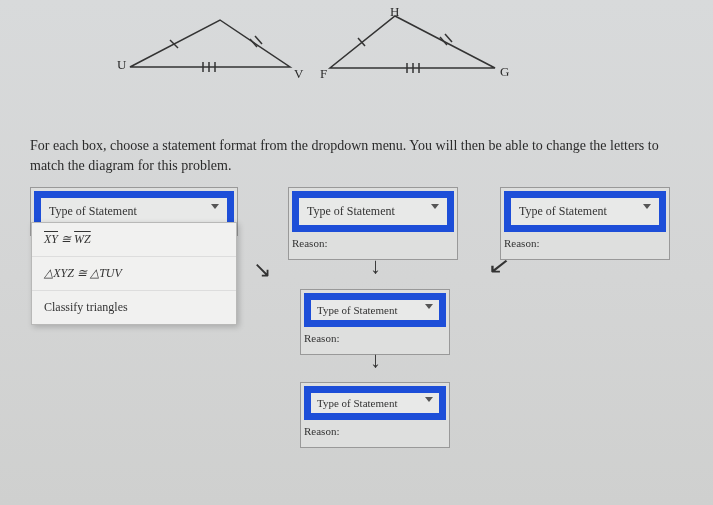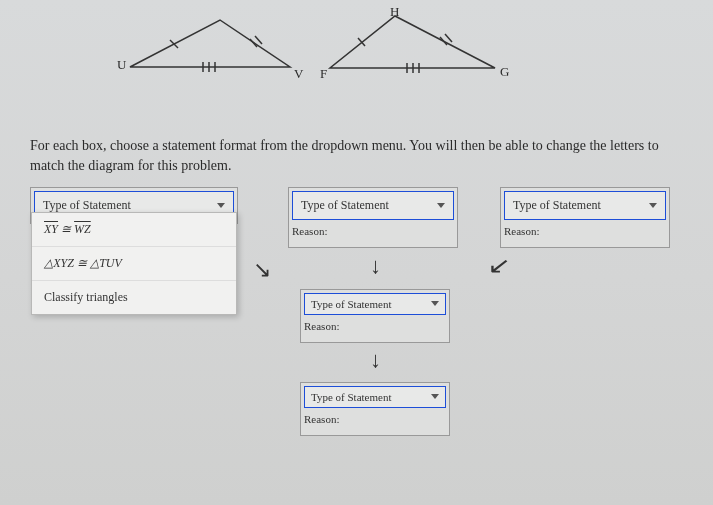"Type of Statement" .dropdown { align-items: center -> flex-start; border: 1px solid #1d4ed8 -> 7px solid #1d4ed8 }
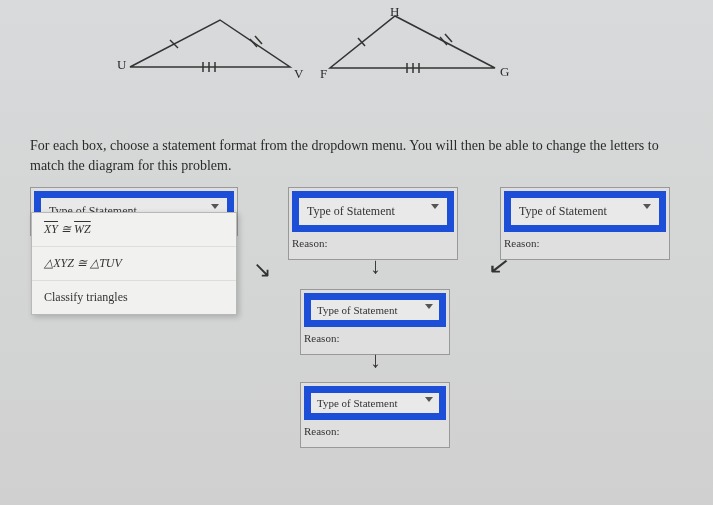"XY ≅ WZ" .menu { top: 24px -> 34px }
